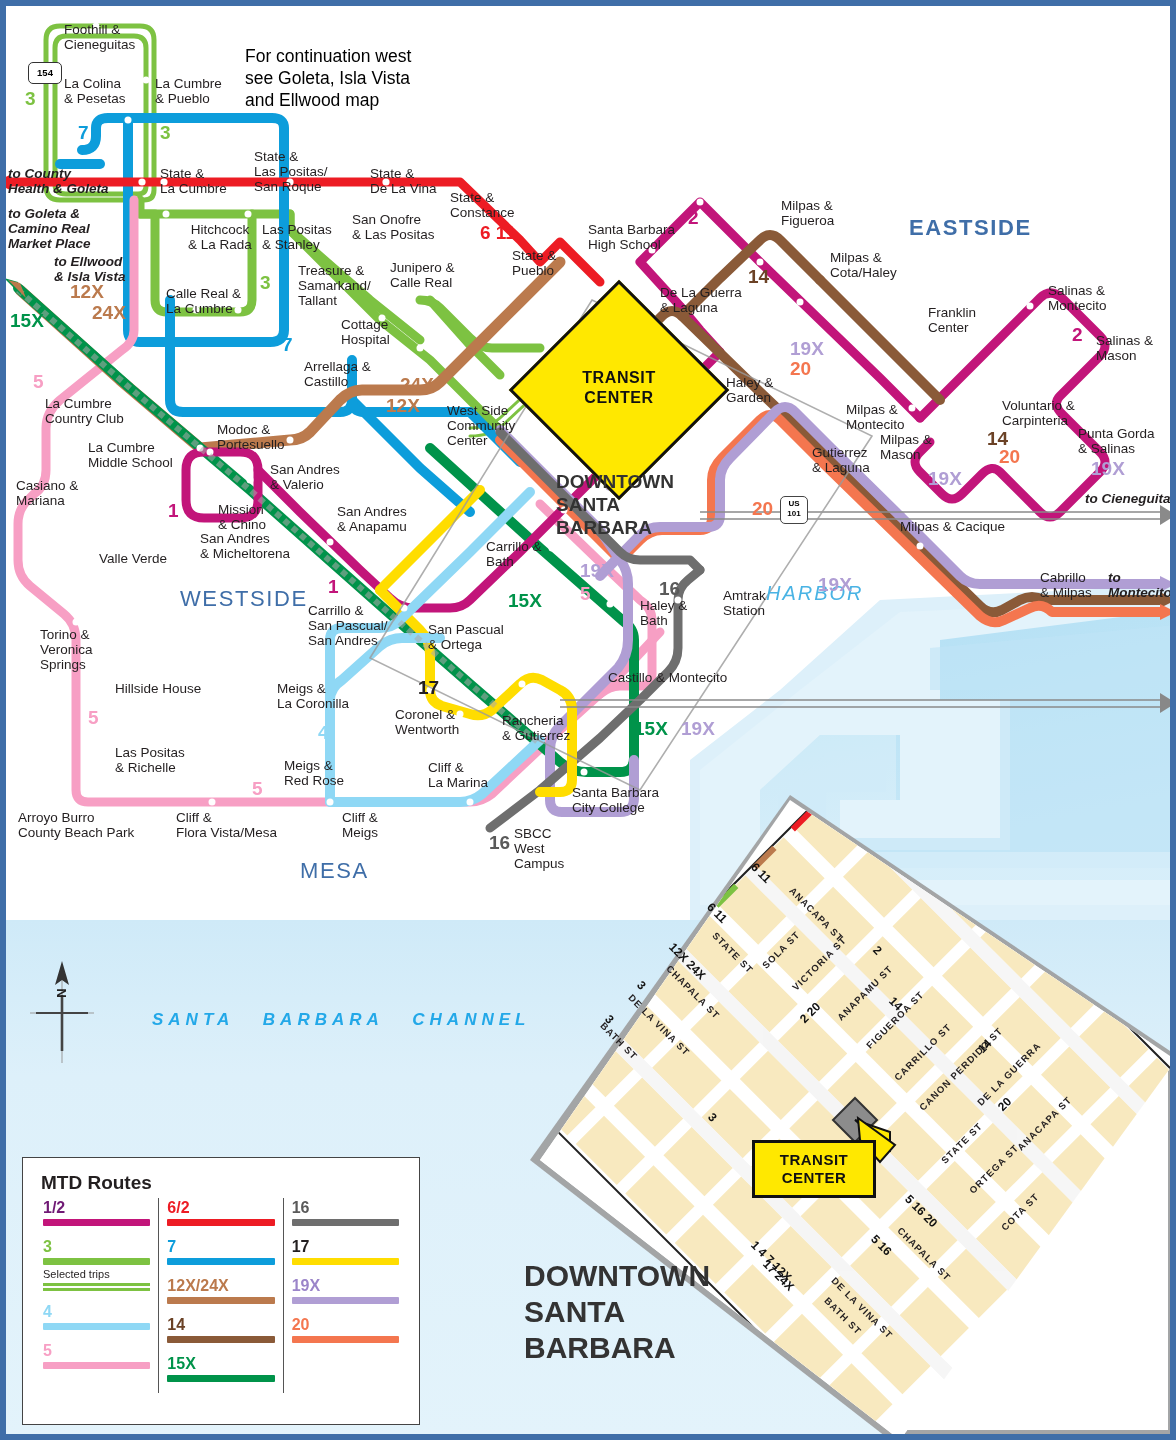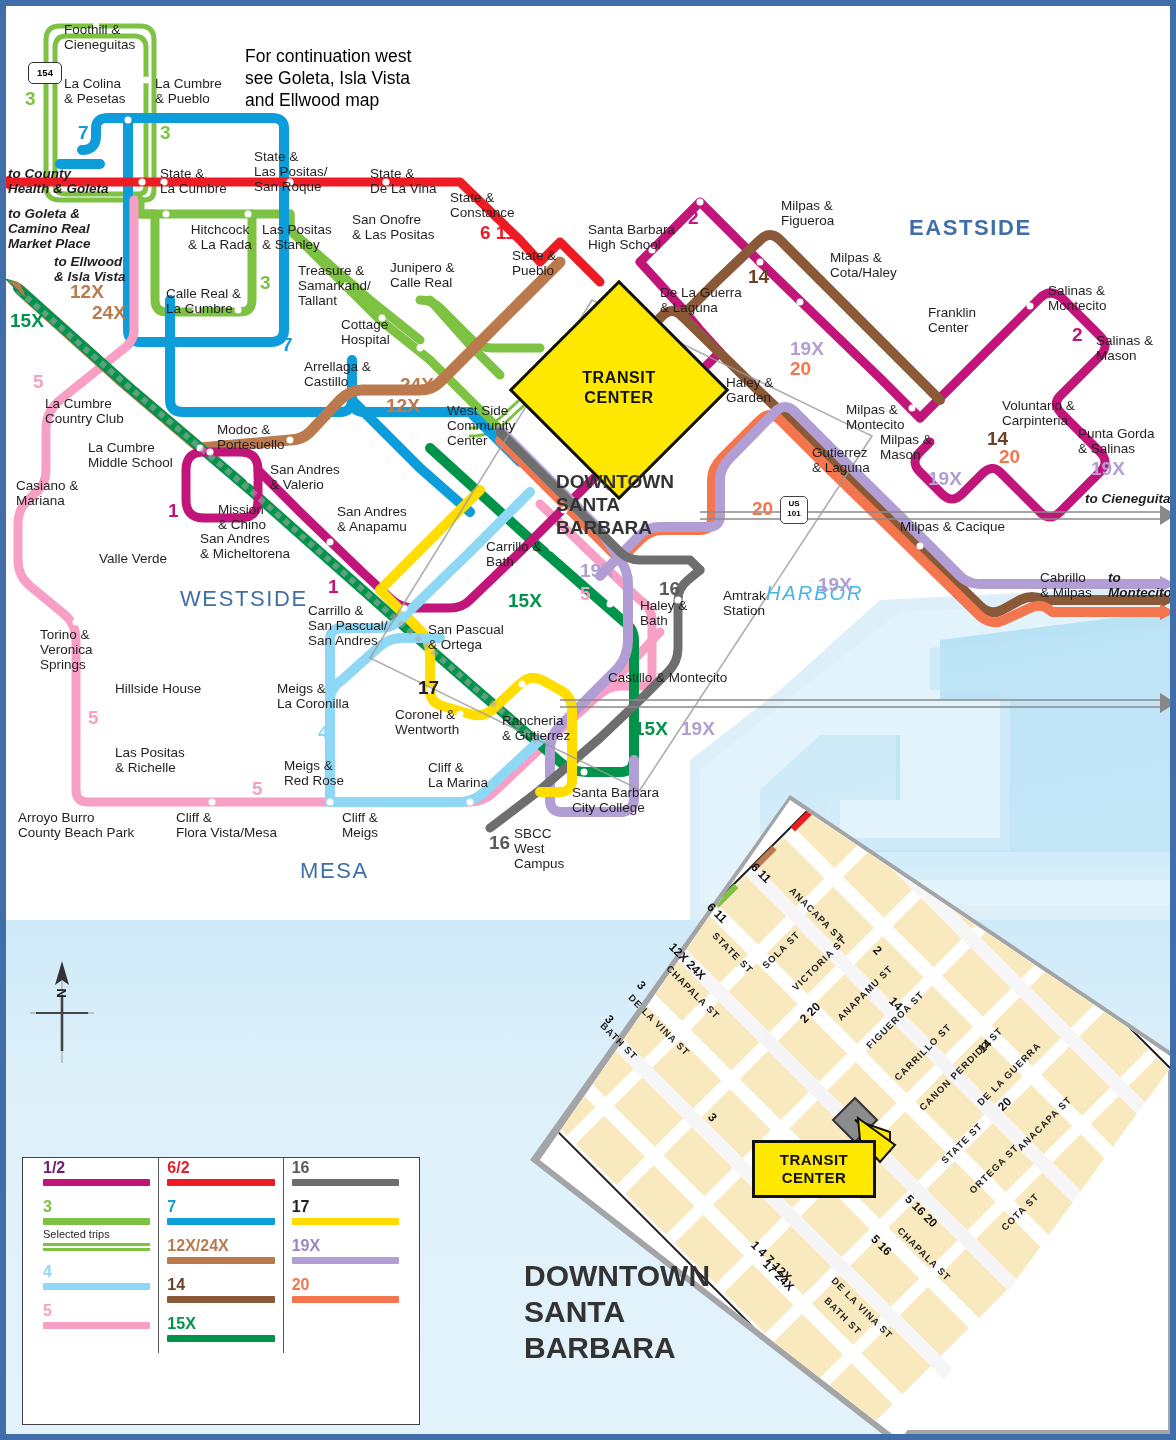"SANTA BARBARA CHANNEL" div.channel { html: none -> <div>SANTA BARBARA CHANNEL</div> }
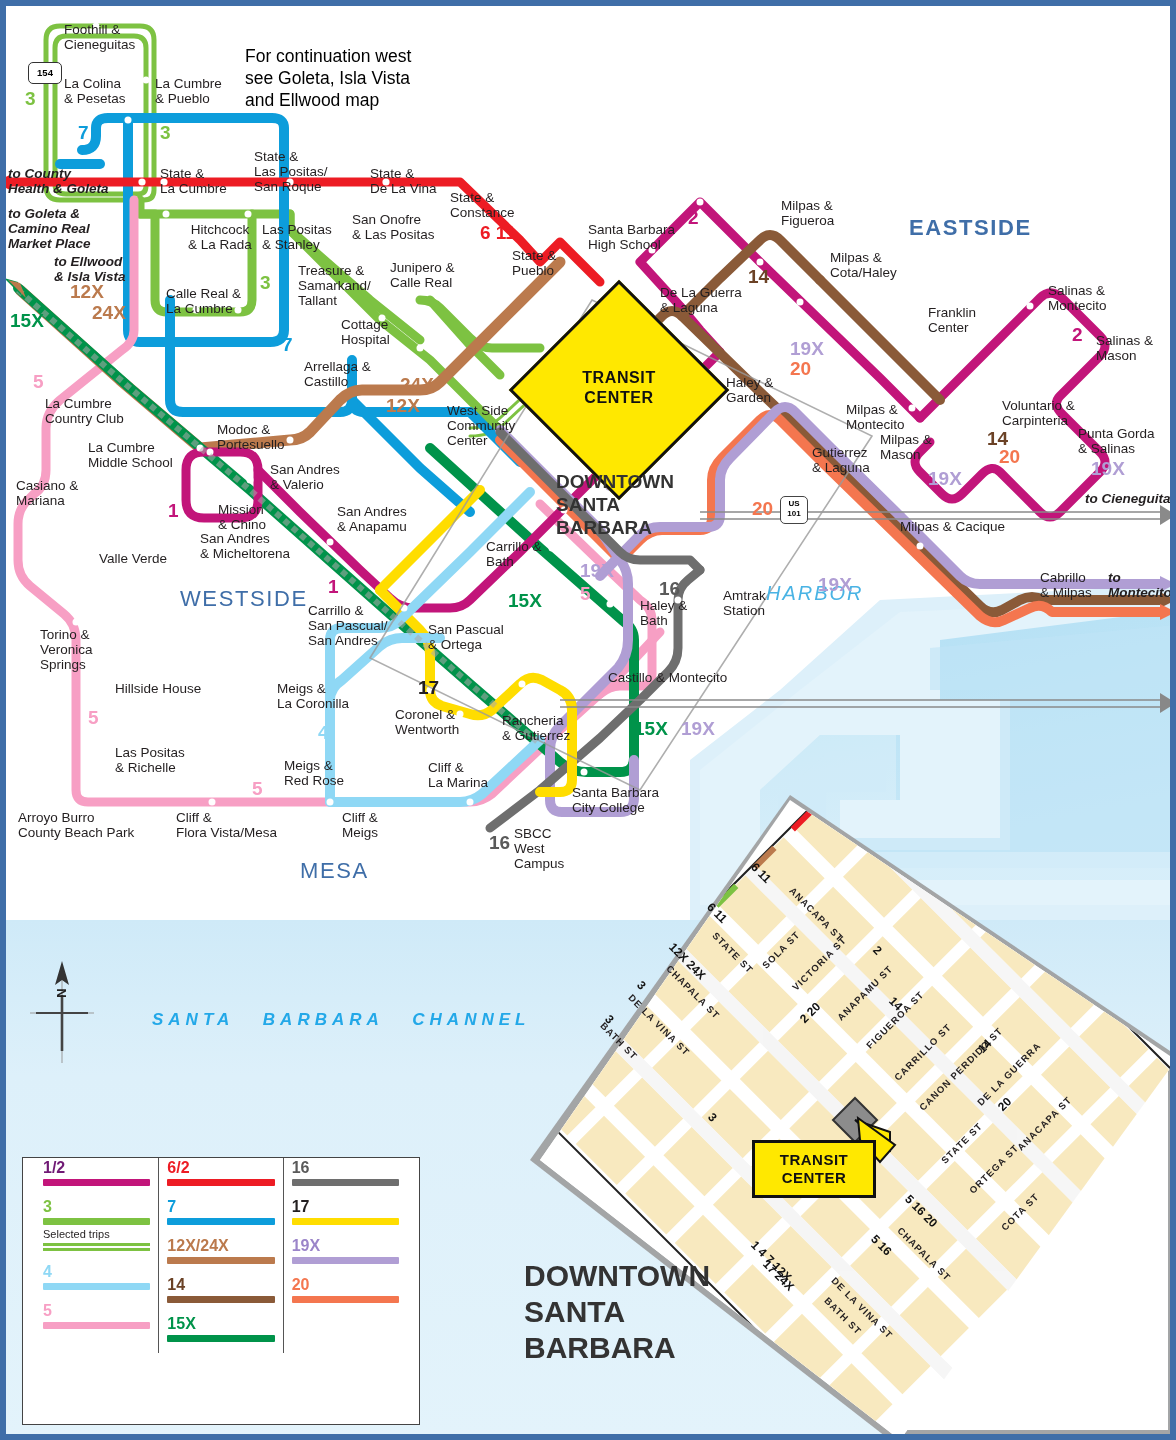"MTD Routes" h3 { html: none -> <h3>MTD Routes</h3> }
